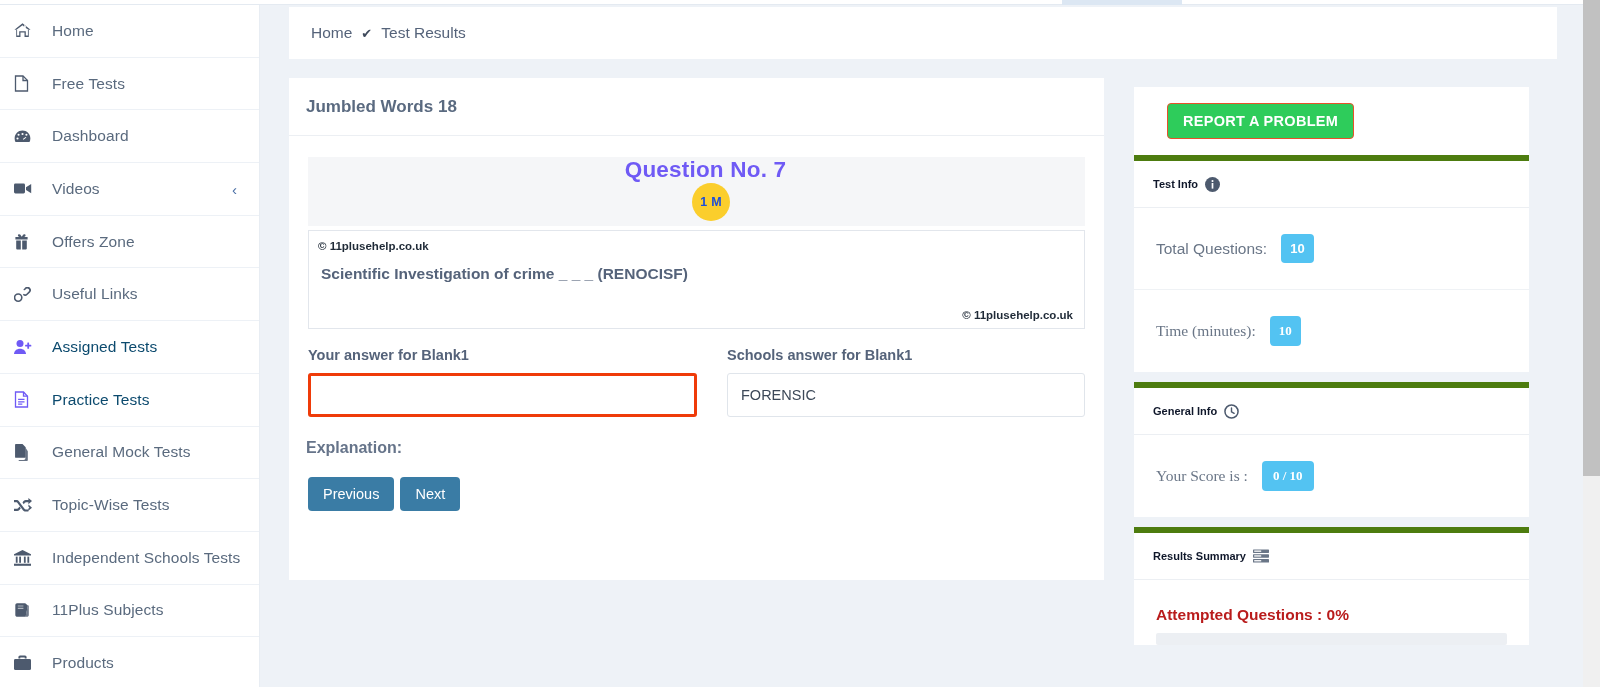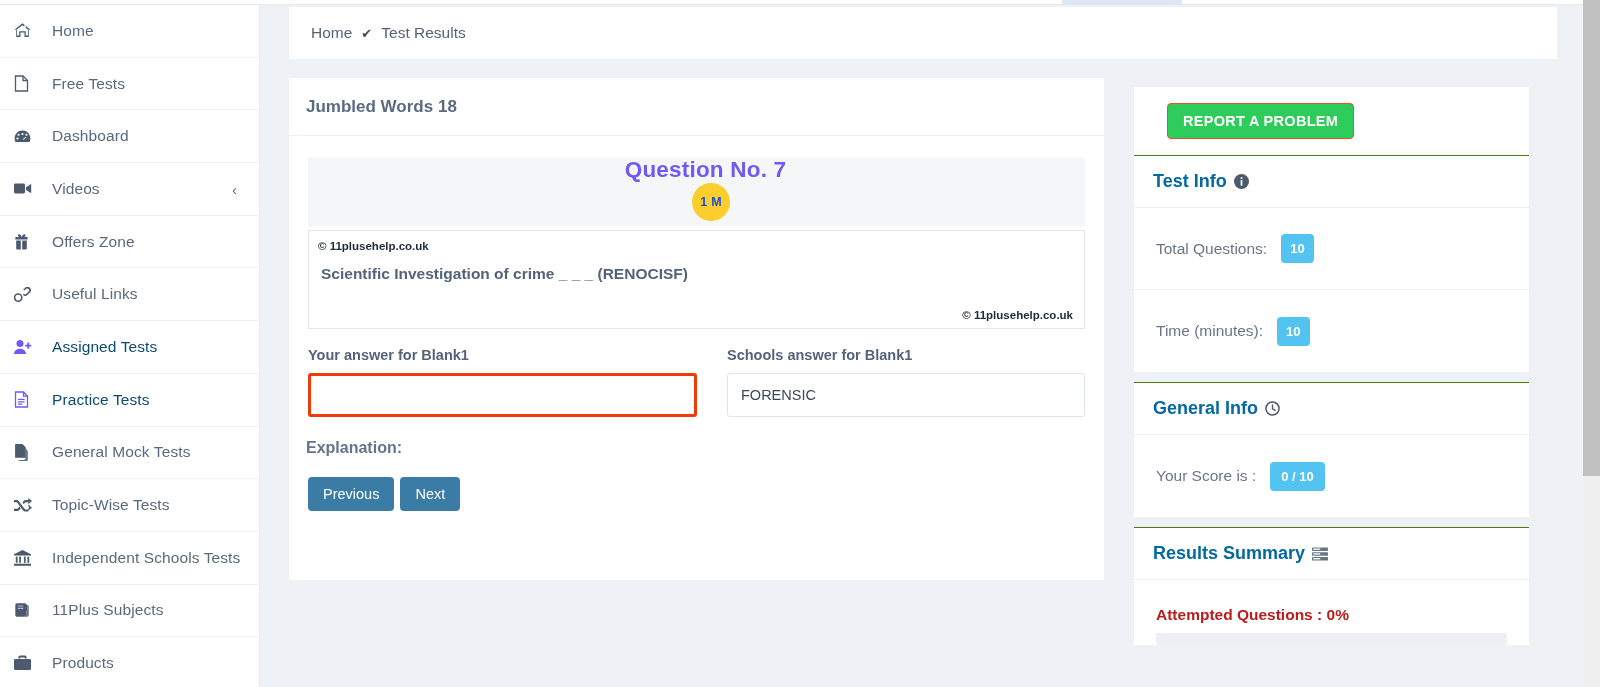"Test Info" .panel-head { border-top: 1px solid #4d7c0f -> 6px solid #4d7c0f; color: #0369a1 -> #0f172a; font-size: 18px -> 11px }
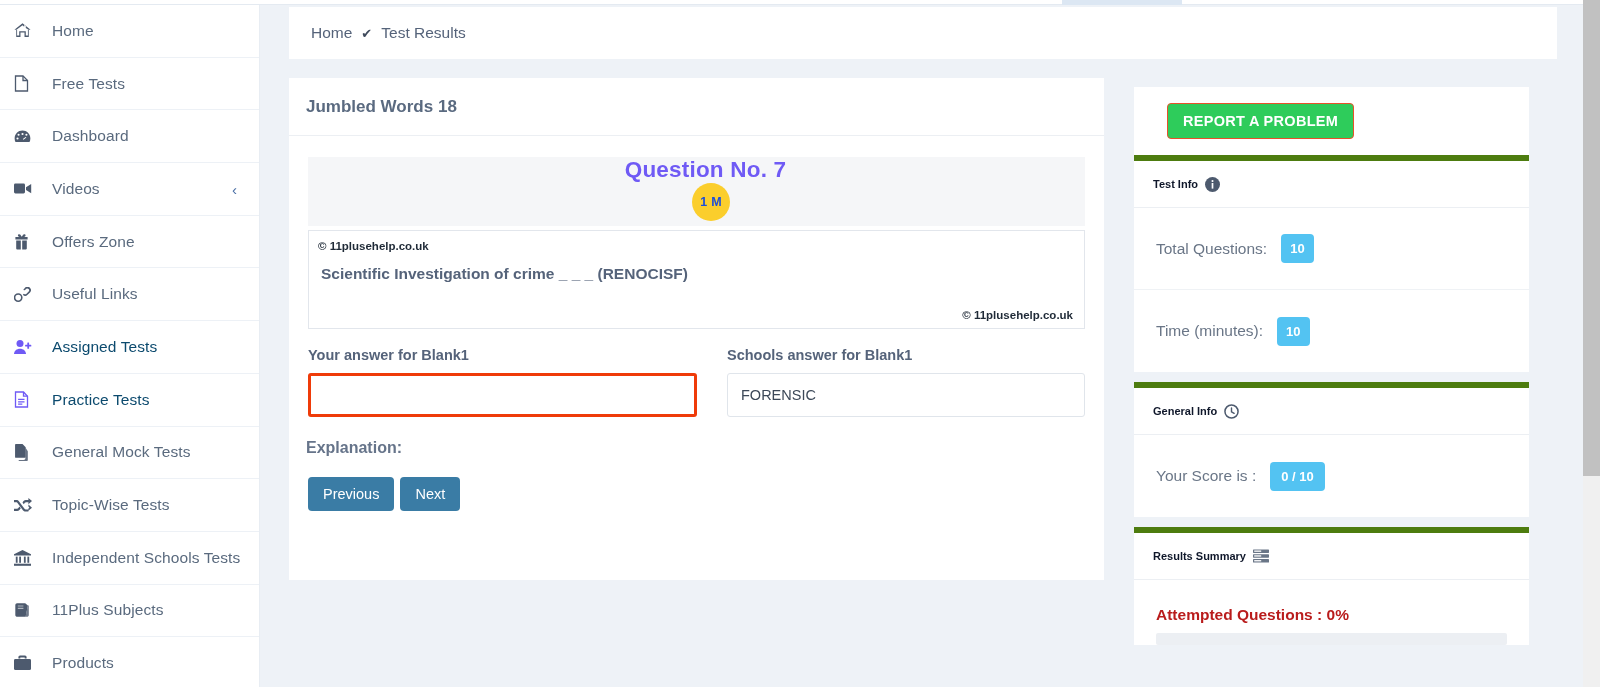"Time (minutes):" .panel-row:last-child { font-family: none -> Liberation Serif, serif }
